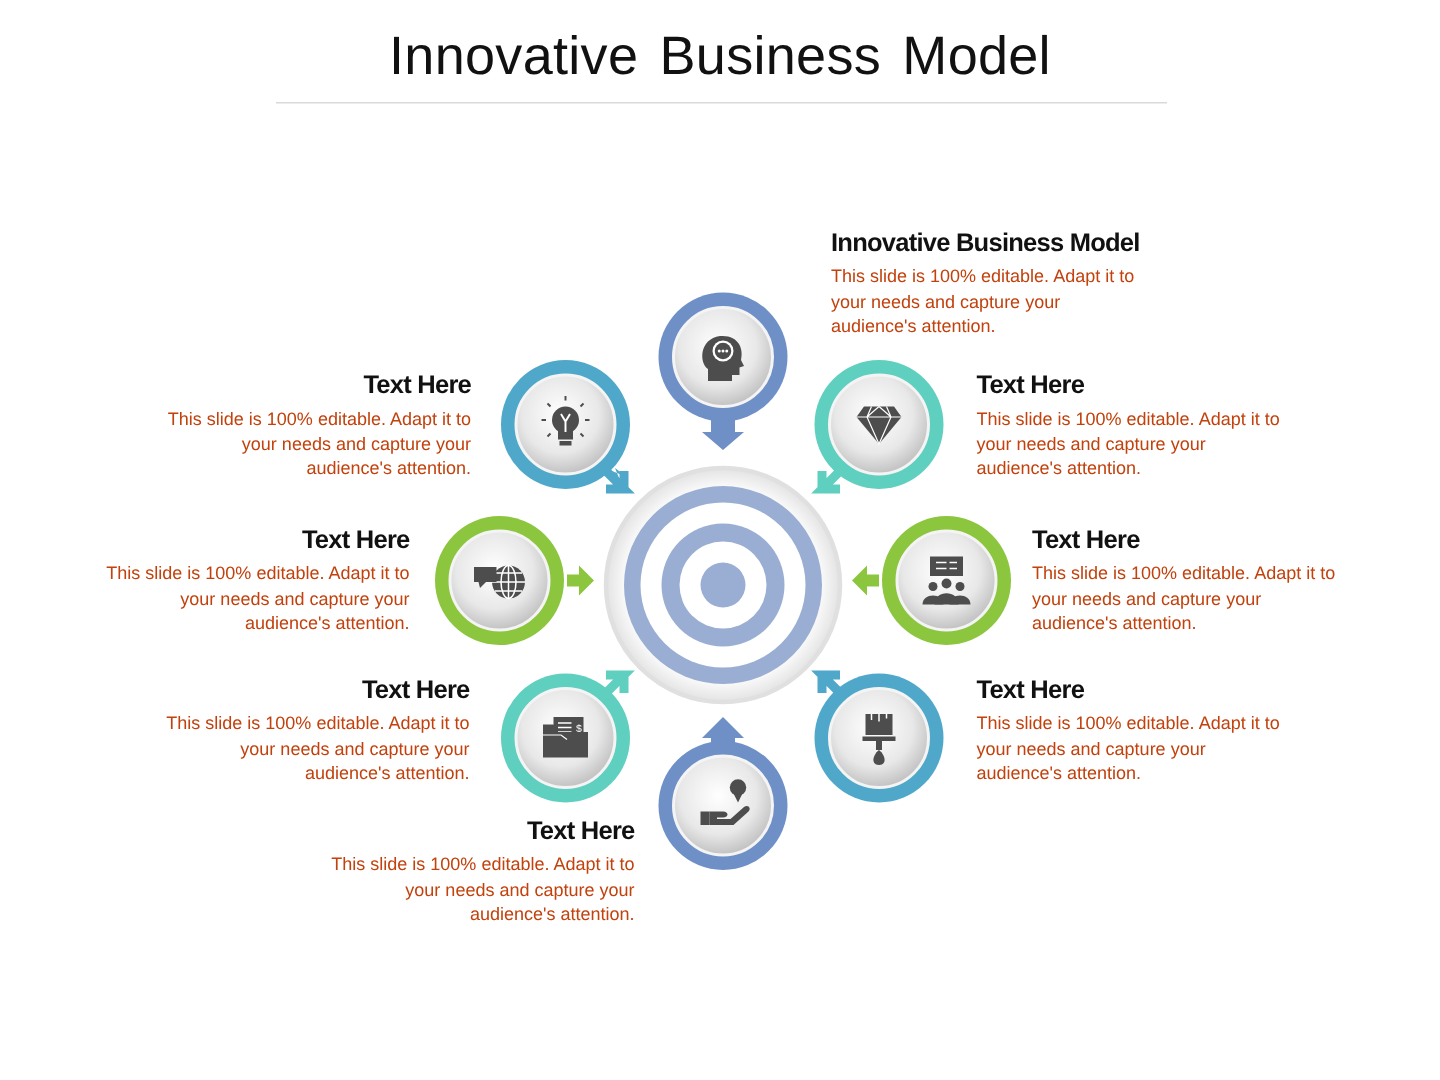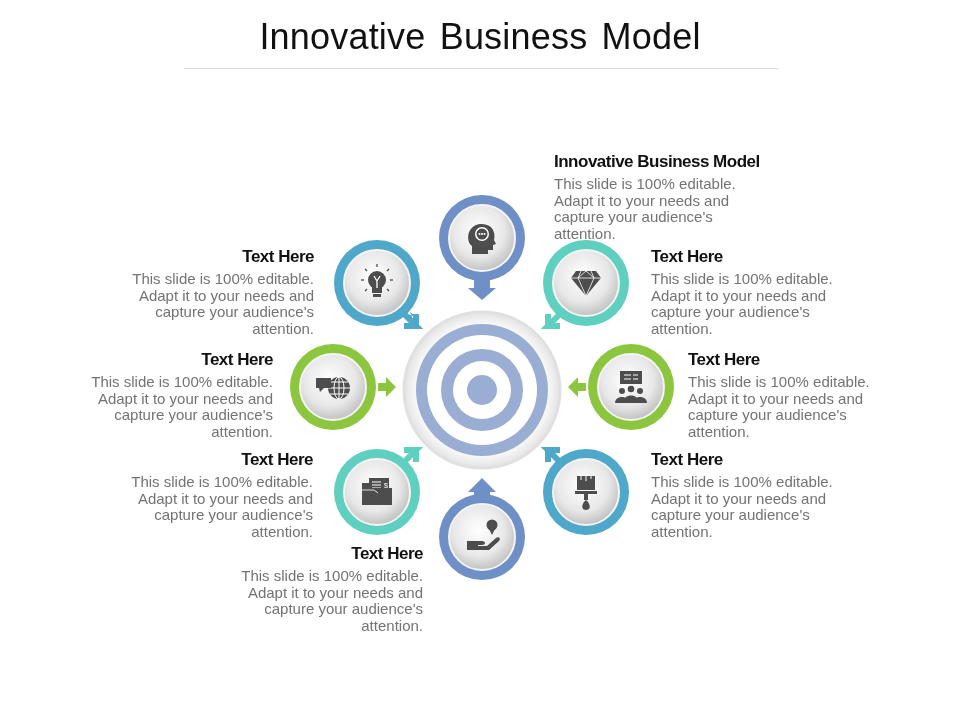"This slide is 100% editable." .tb .p { color: #737373 -> #c2410c; font-size: 15px -> 12px }
